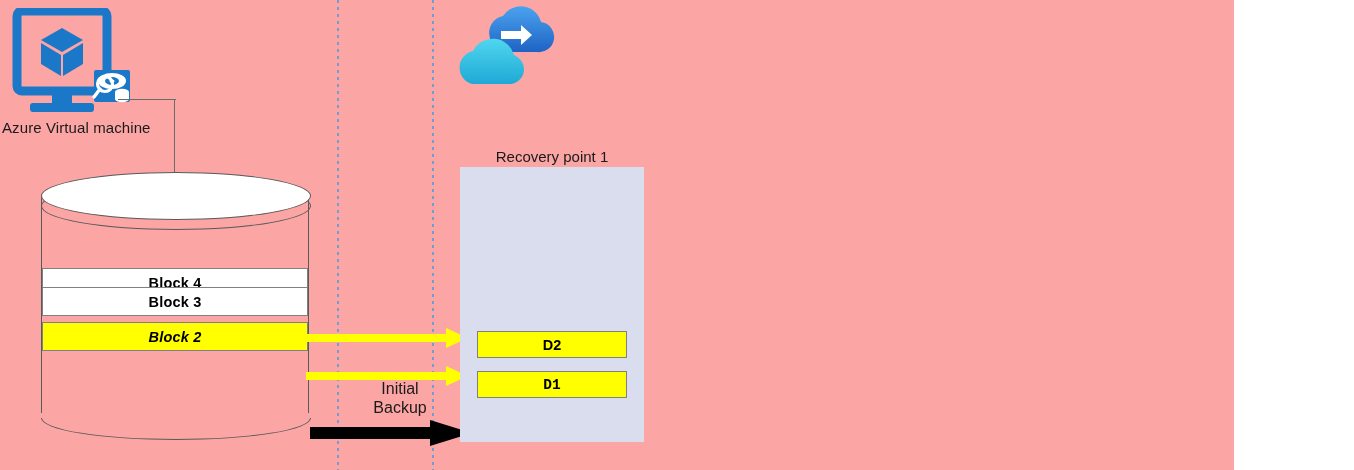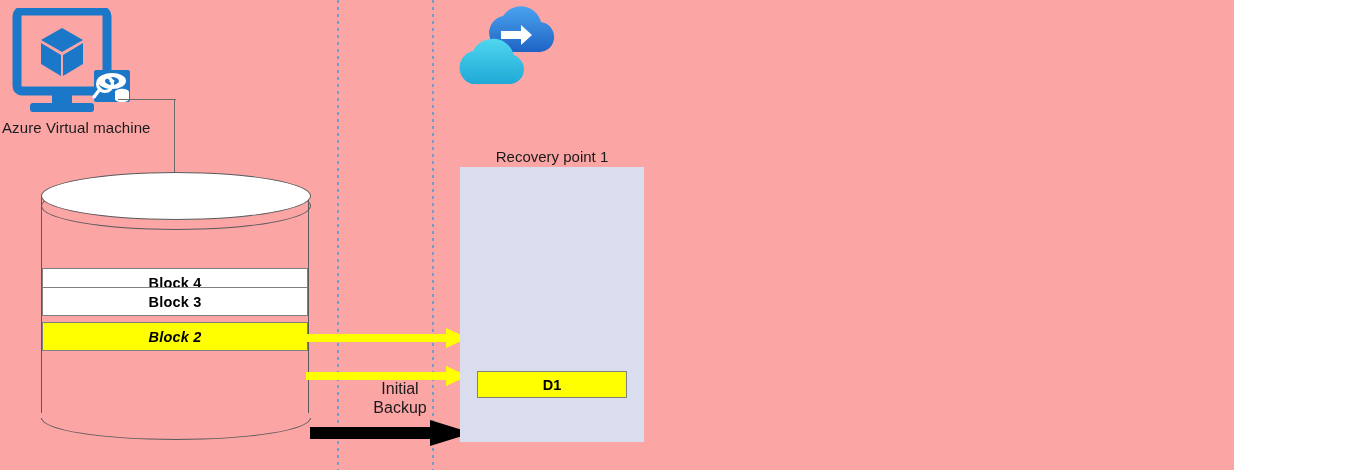"D2" div.abs { html: none -> <div>D2</div> }
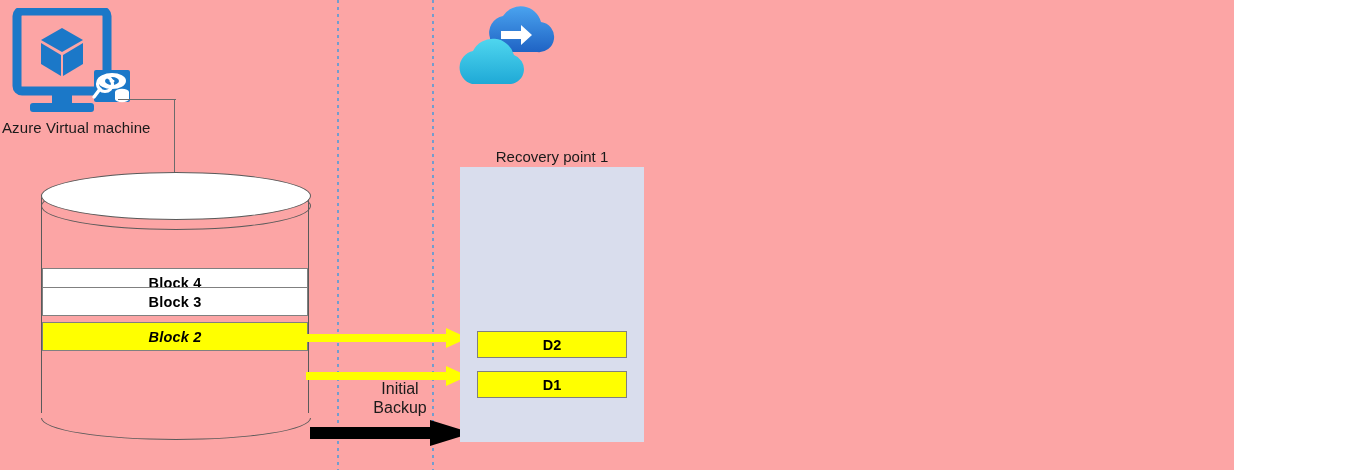"D1" .rp-d1 { font-family: none -> Liberation Mono, monospace }
